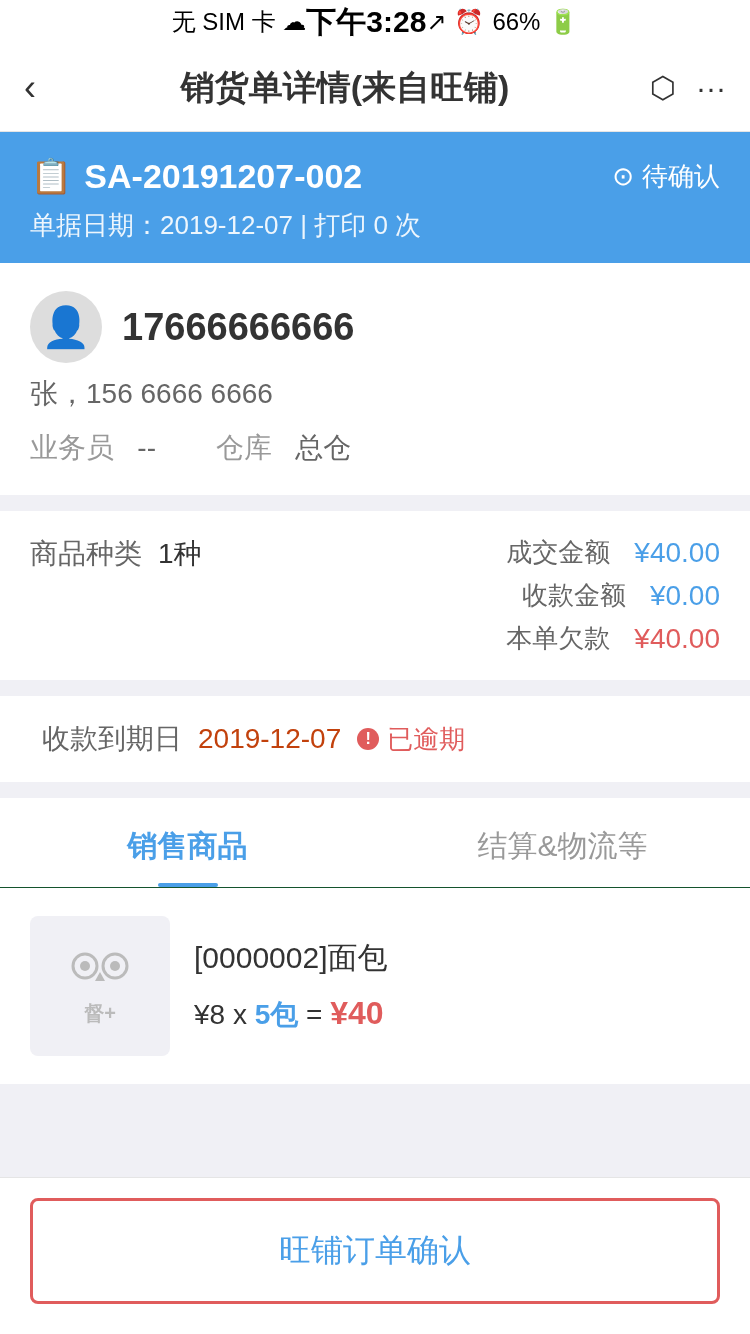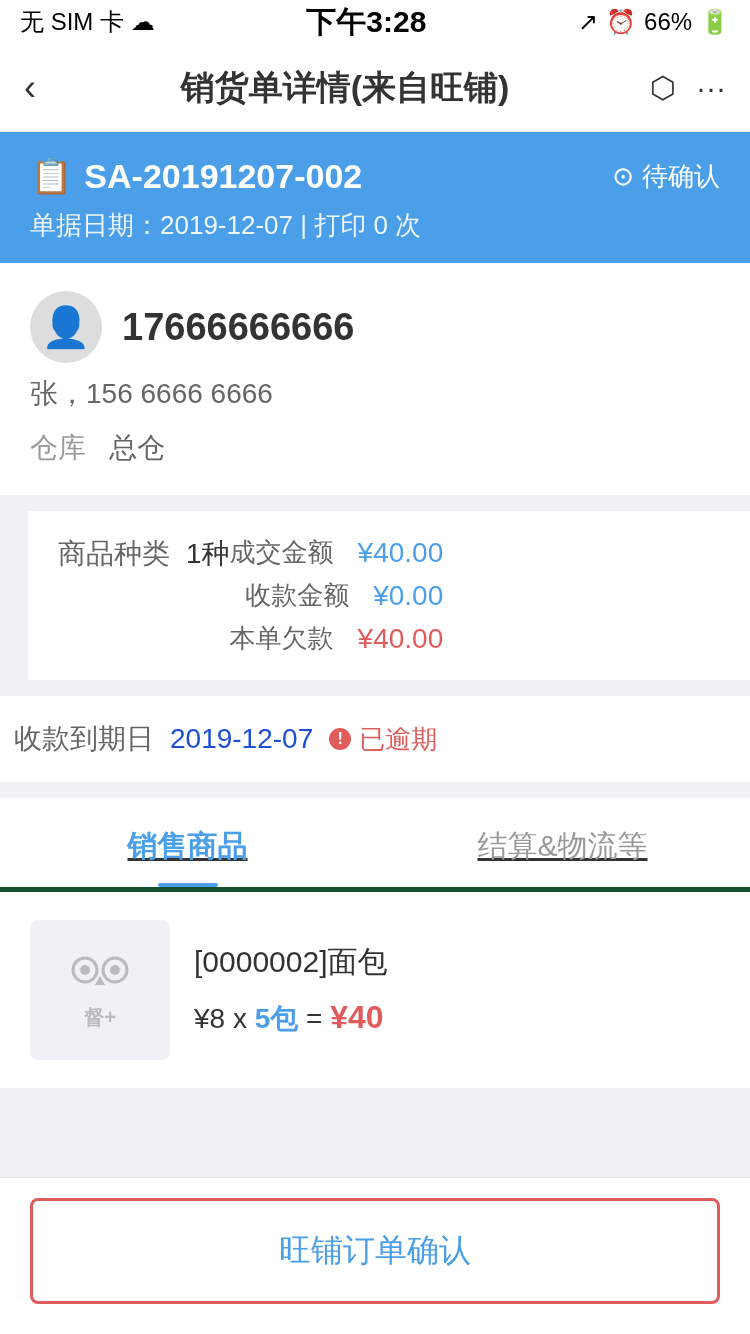"无 SIM 卡 ☁" .status-bar { justify-content: space-between -> center }
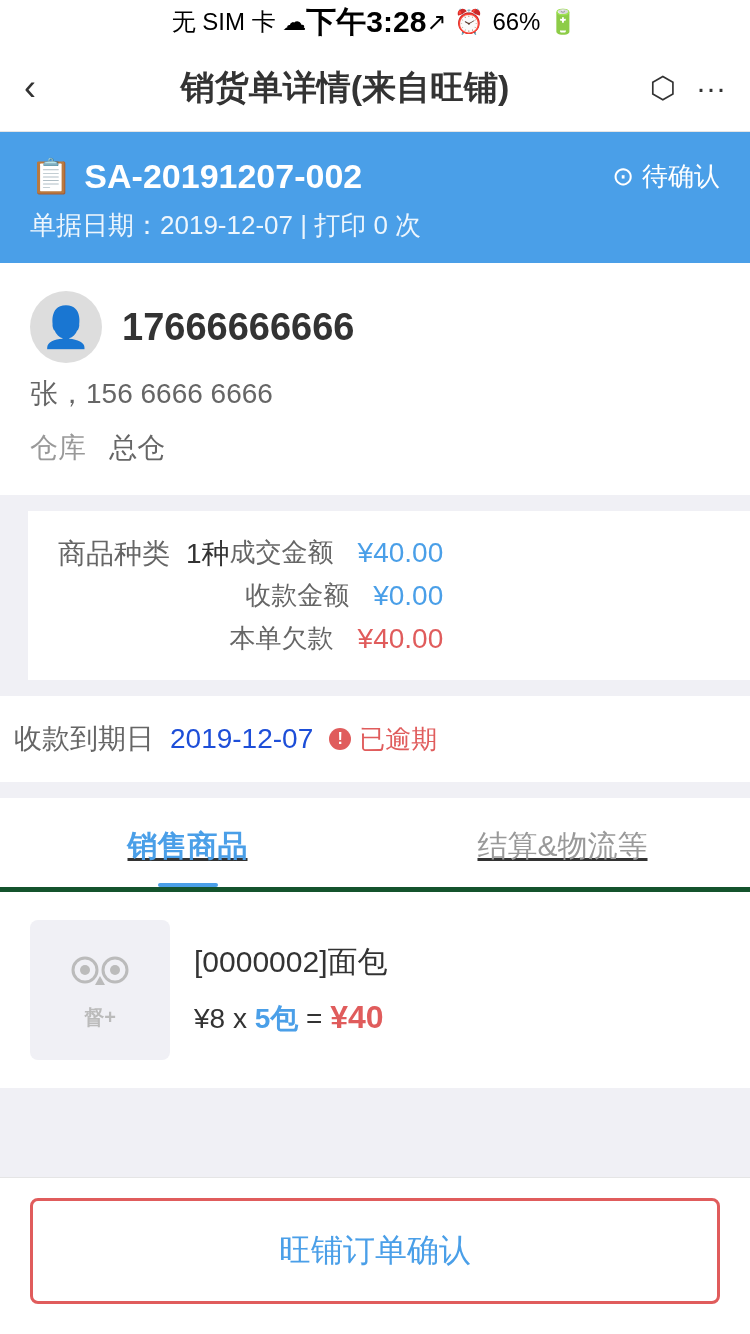"业务员 --" div { html: none -> <div> <span>业务员</span> &nbsp; <span>--</span> </div> }
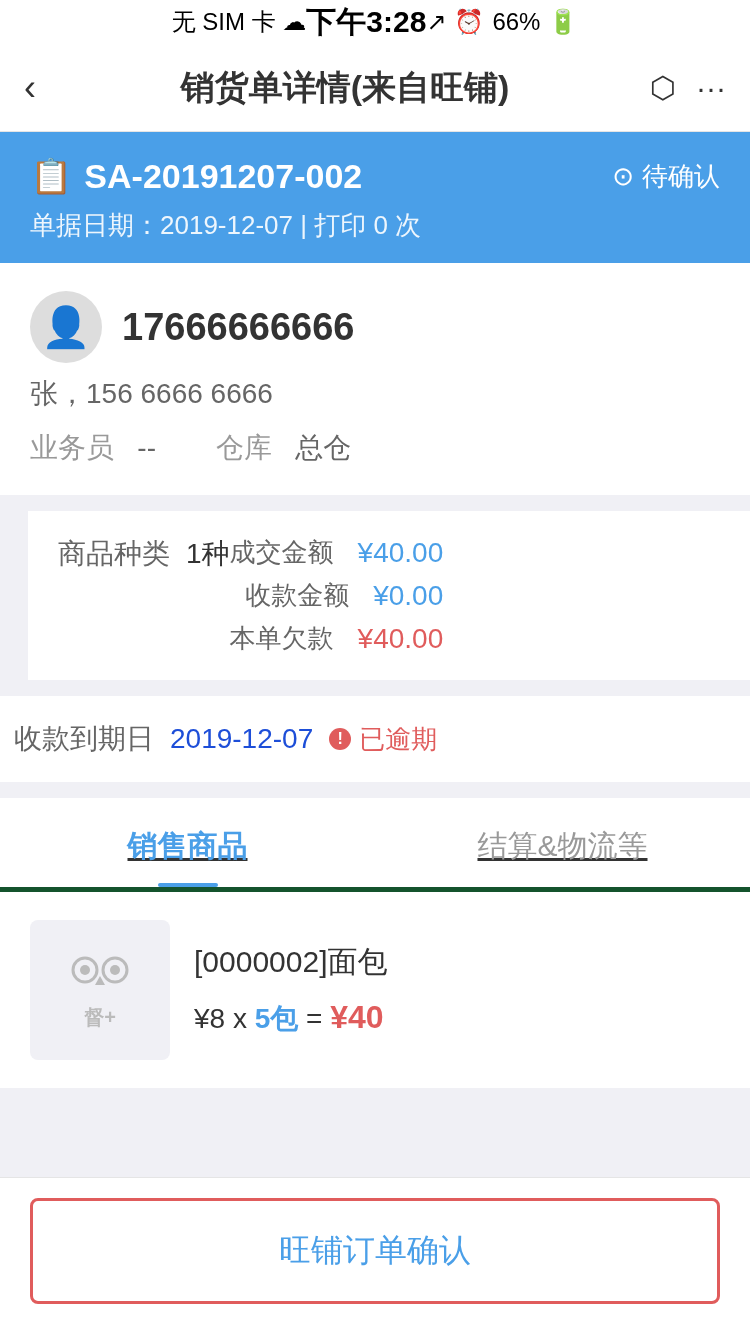"商品种类" .summary-section { justify-content: none -> space-between; margin-left: 28px -> none }
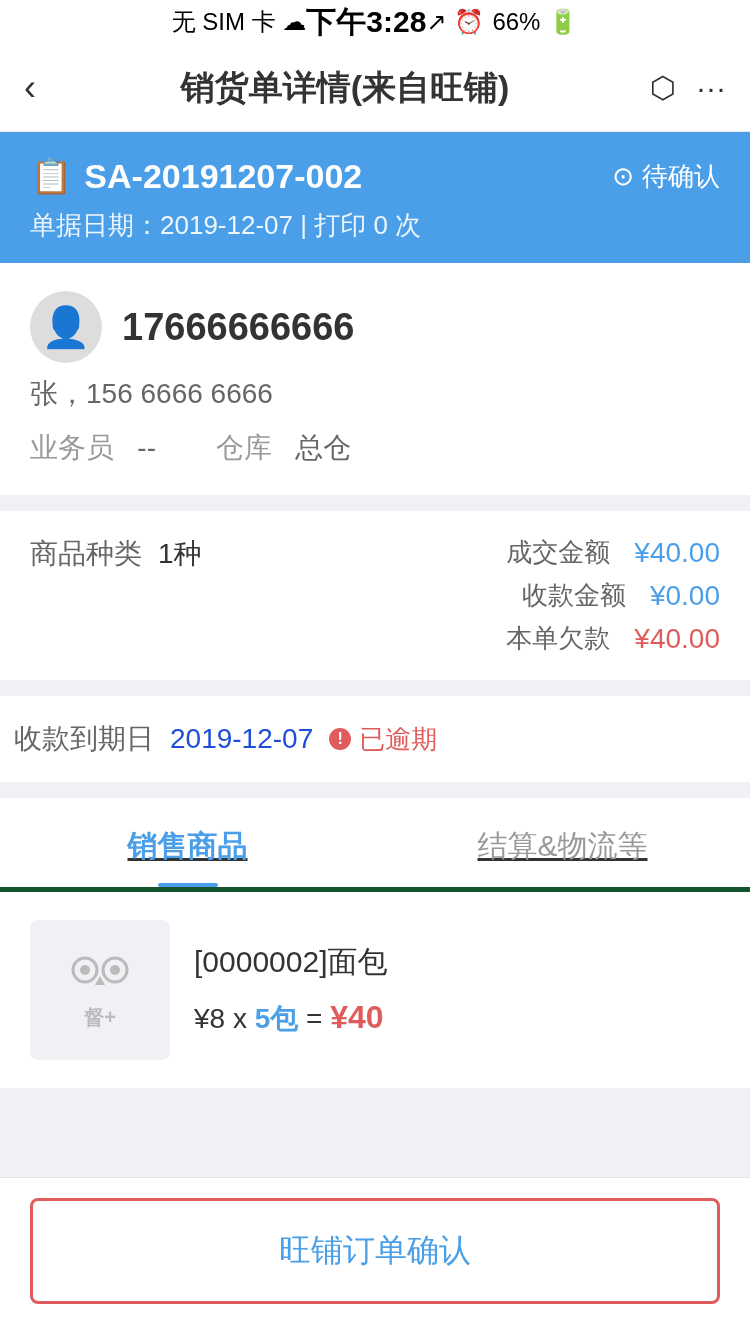"收款到期日" .due-date-section { padding: 24px 14px -> 24px 42px }
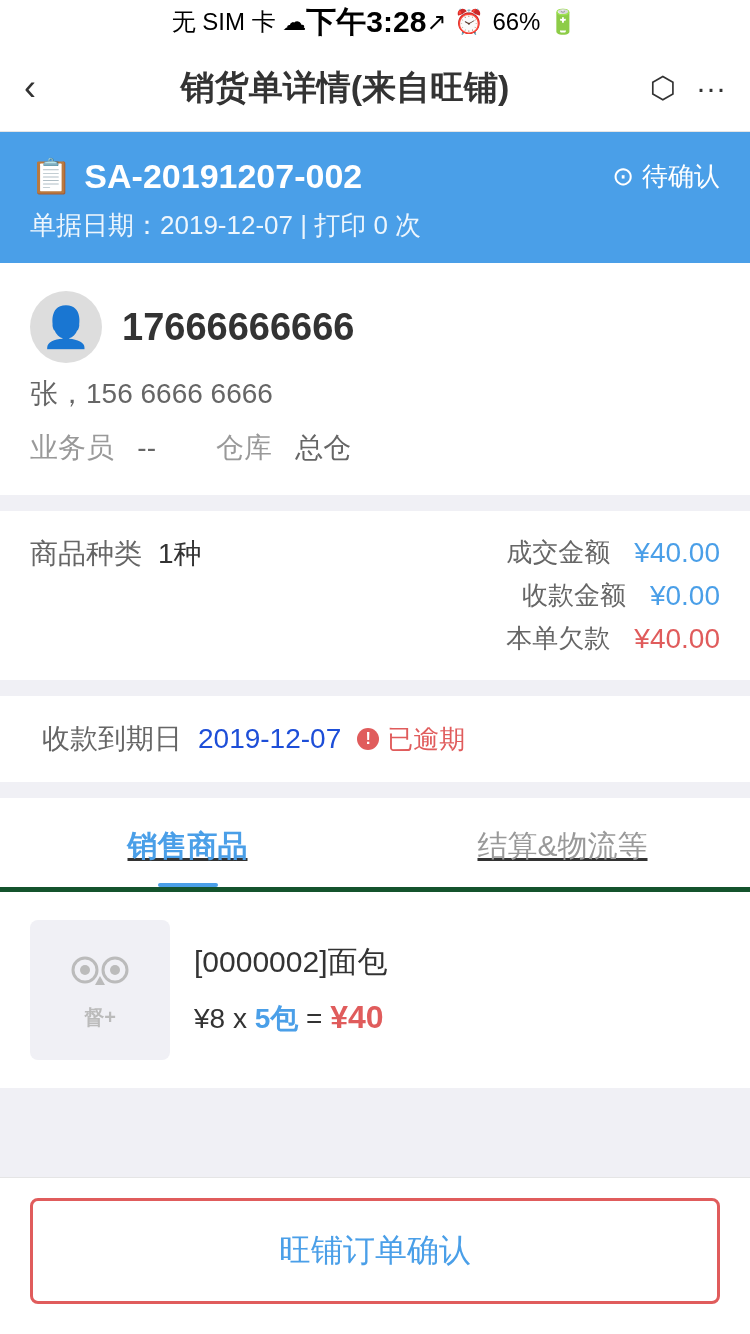"2019-12-07" .due-value { color: #1d4ed8 -> #c2410c }
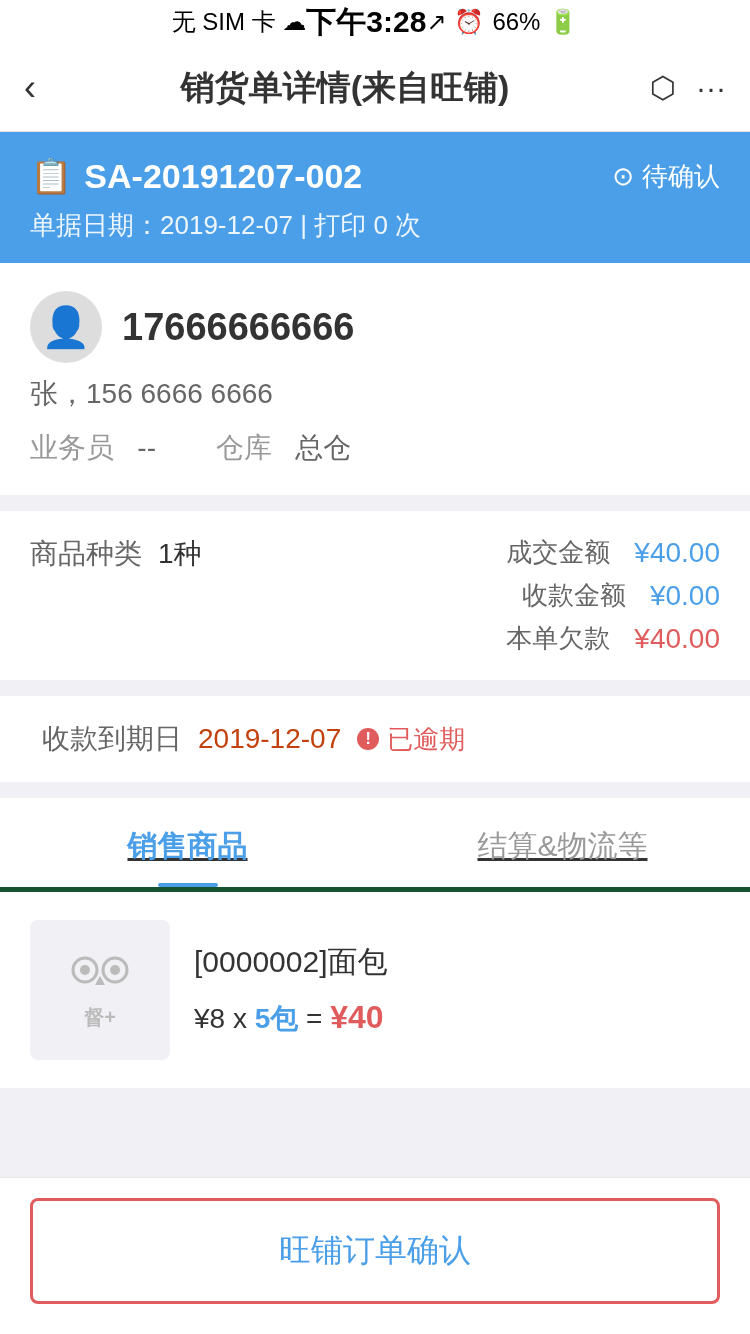"销售商品" .tabs-row { border-bottom: 5px solid #14532d -> 1px solid #14532d; text-decoration: underline -> none }
